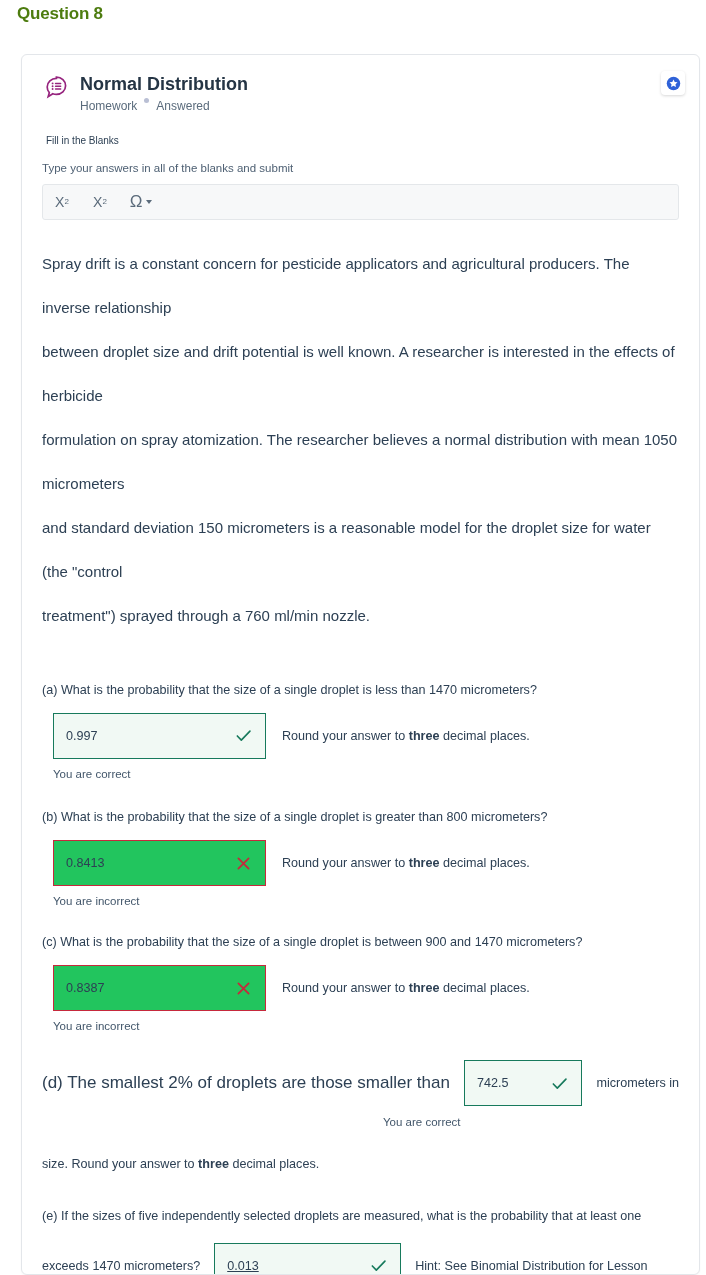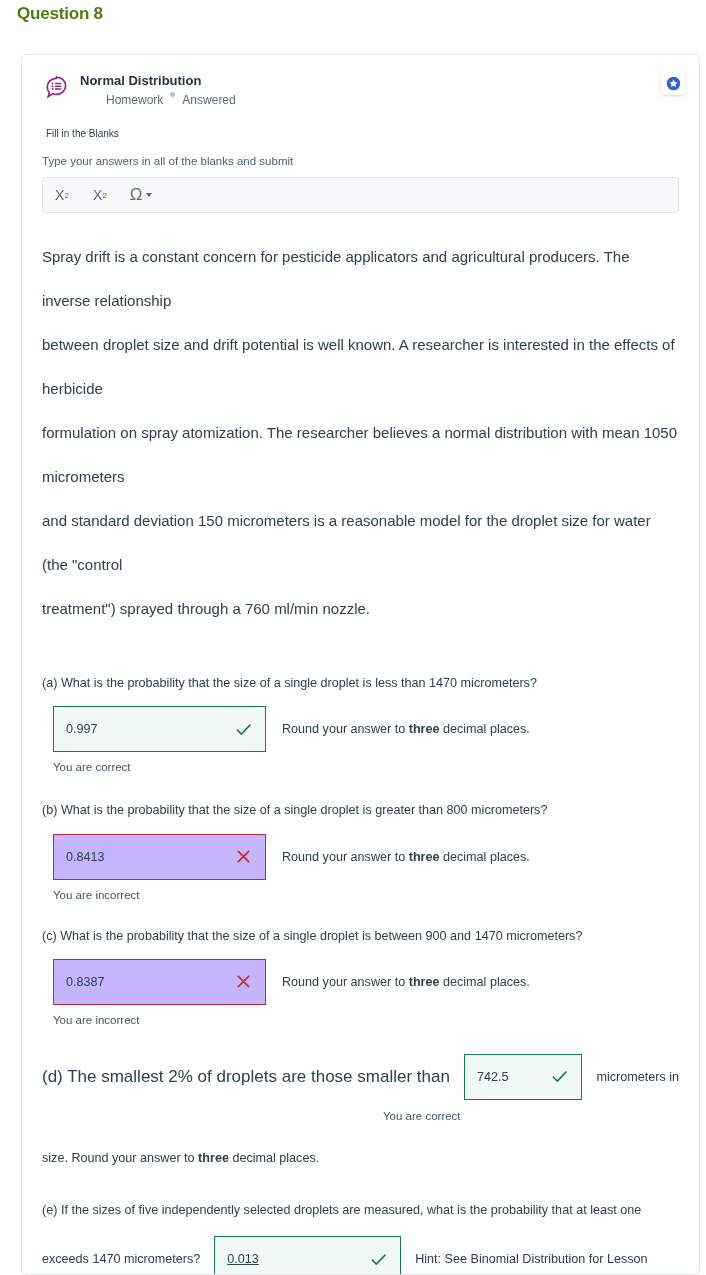"Normal Distribution" .head-title { font-size: 13px -> 18px }
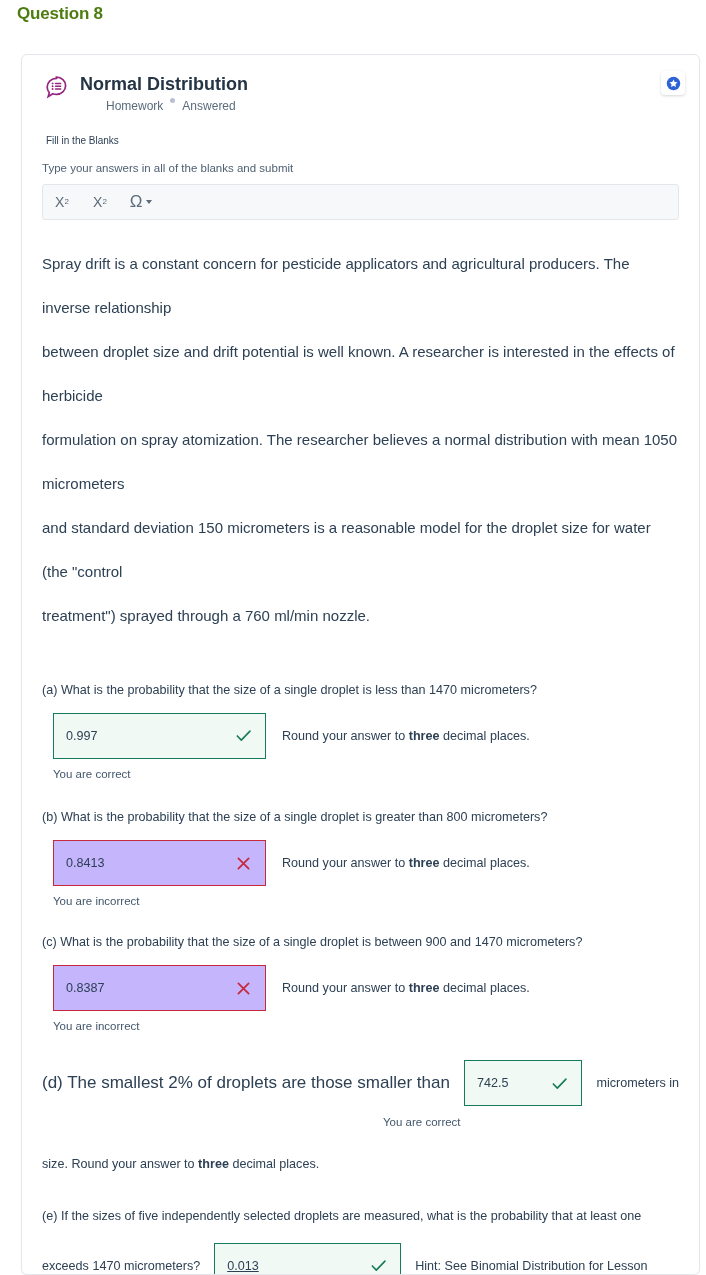"Homework" .head-meta { margin-left: 26px -> none }
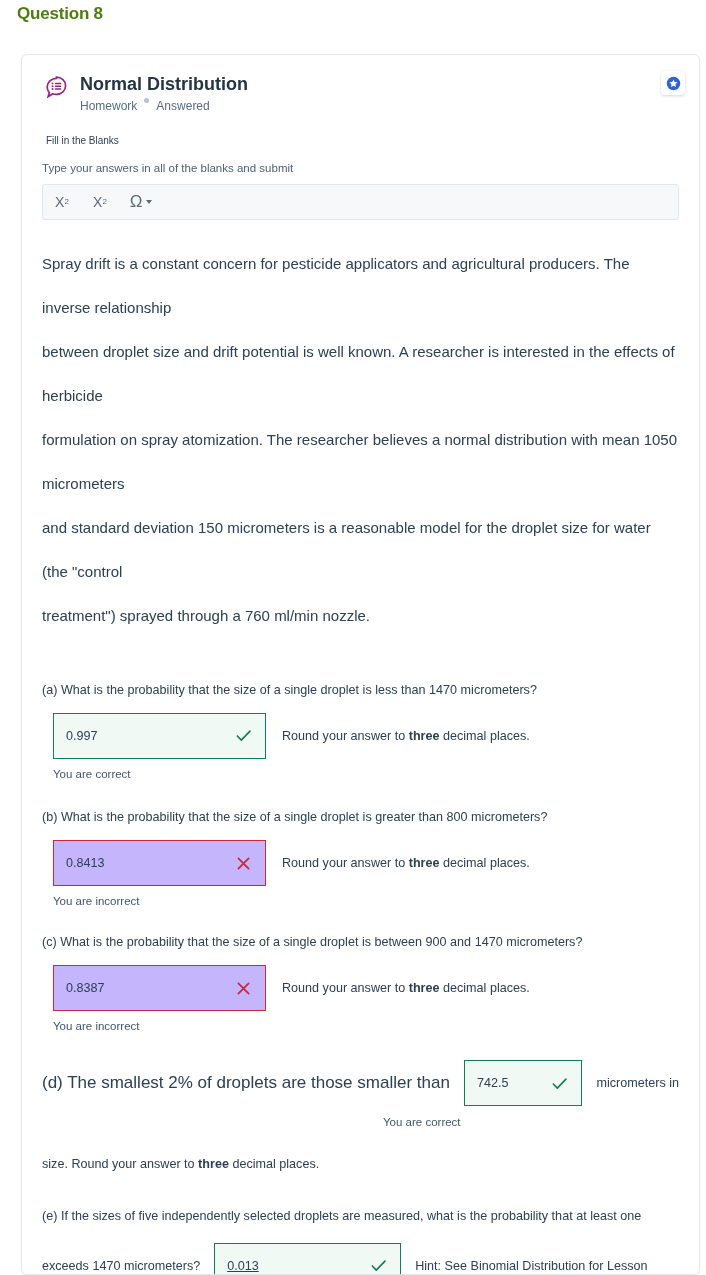"0.8413" .inputbox.incorrect { background: #c4b5fd -> #22c55e }
